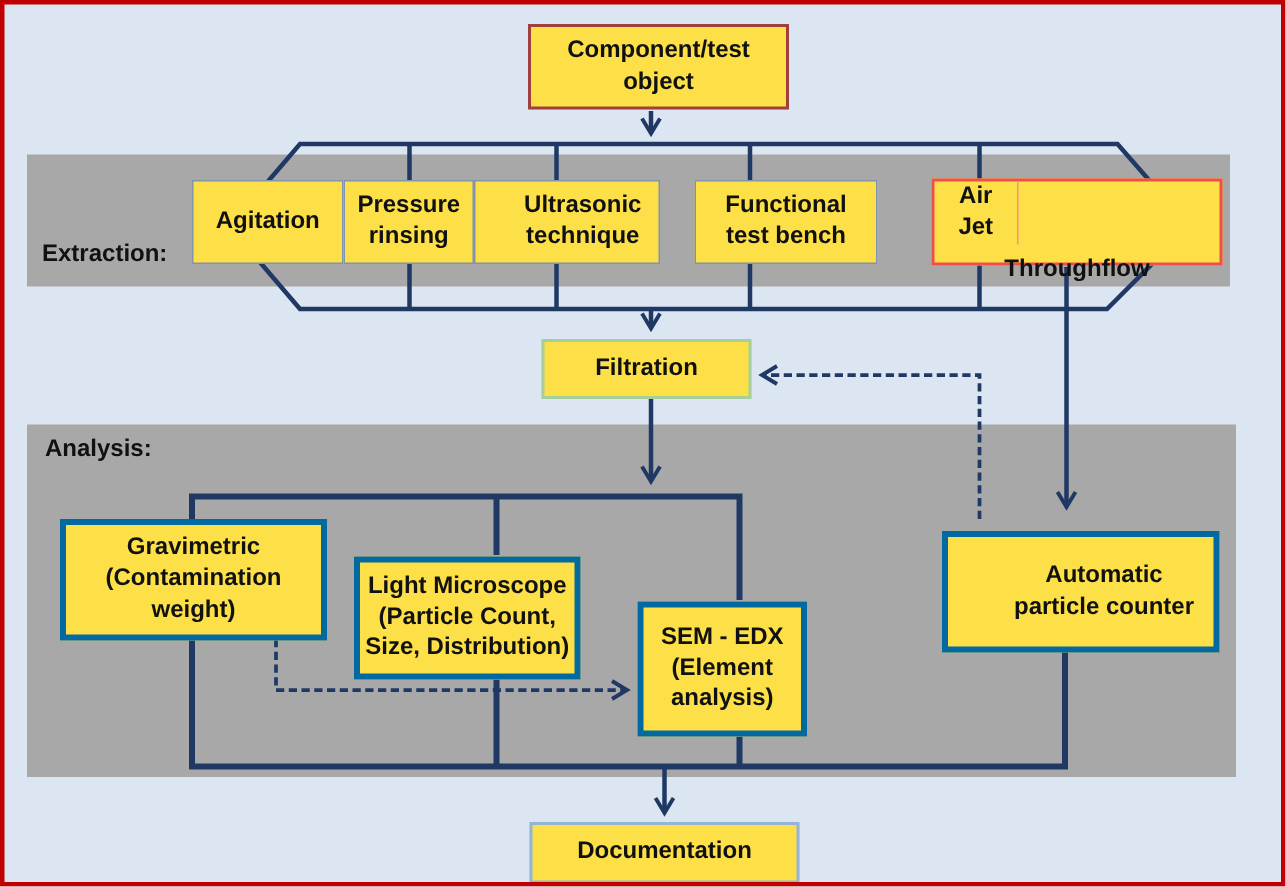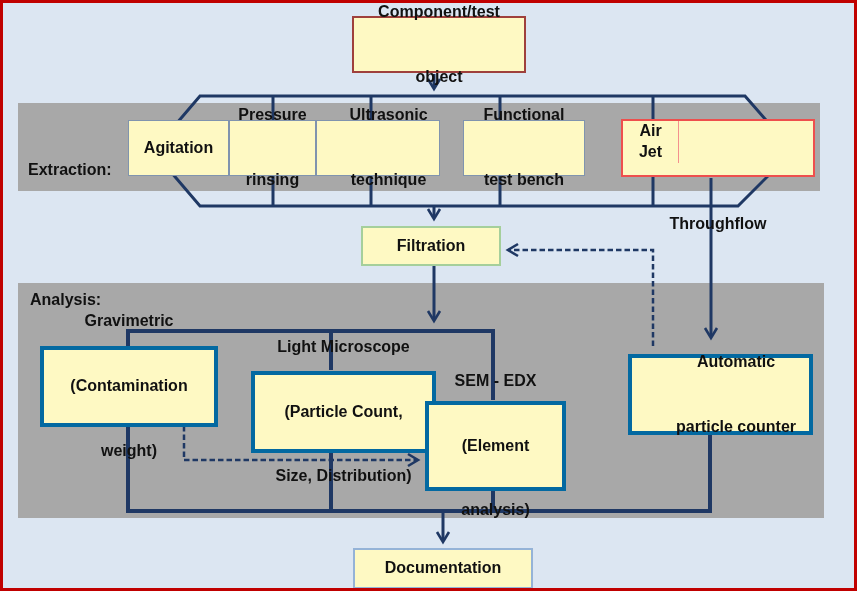"Component/test" .box { background: #fef9c3 -> #fde047; gap: 44px -> none }
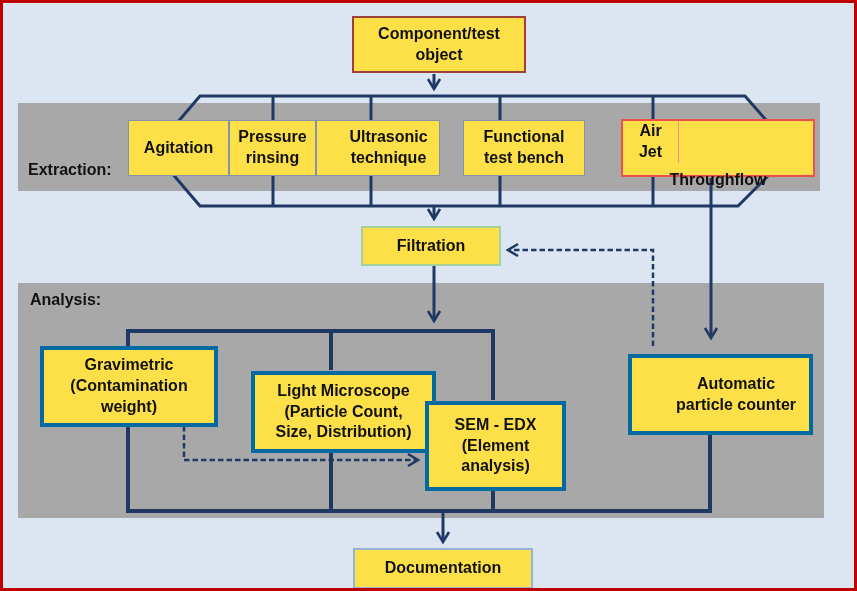"Light Microscope" #lightmicro-box { left: 248px -> 233px; width: 185px -> 151px }
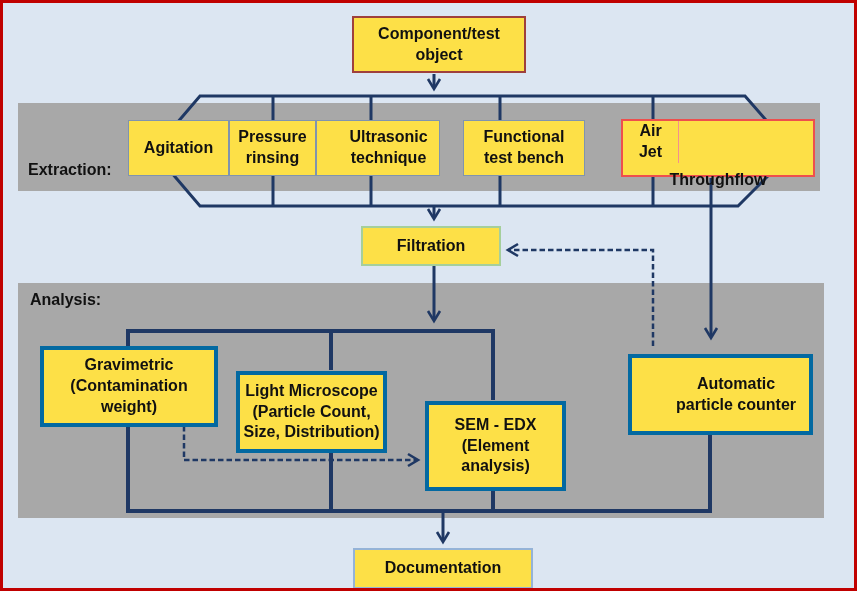"SEM - EDX" #semedx-box { width: 141px -> 113px }
